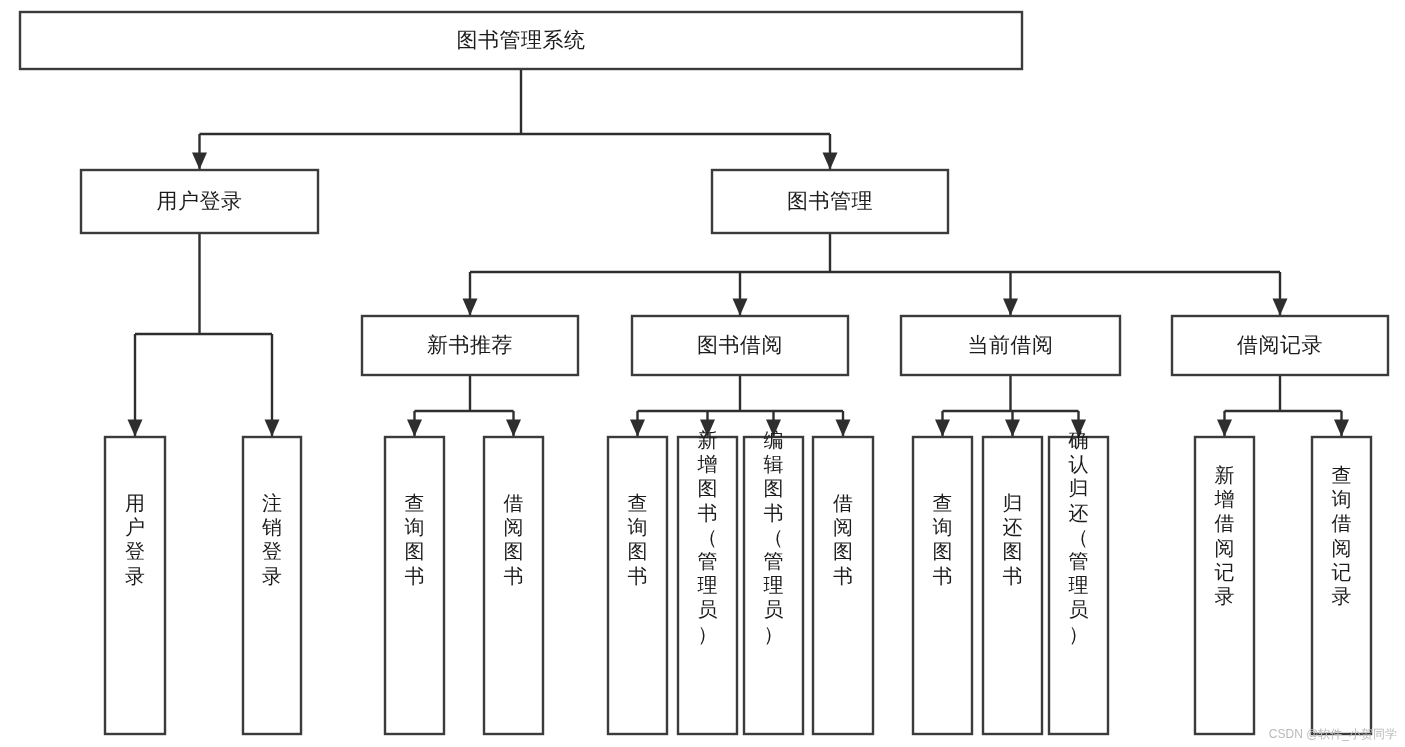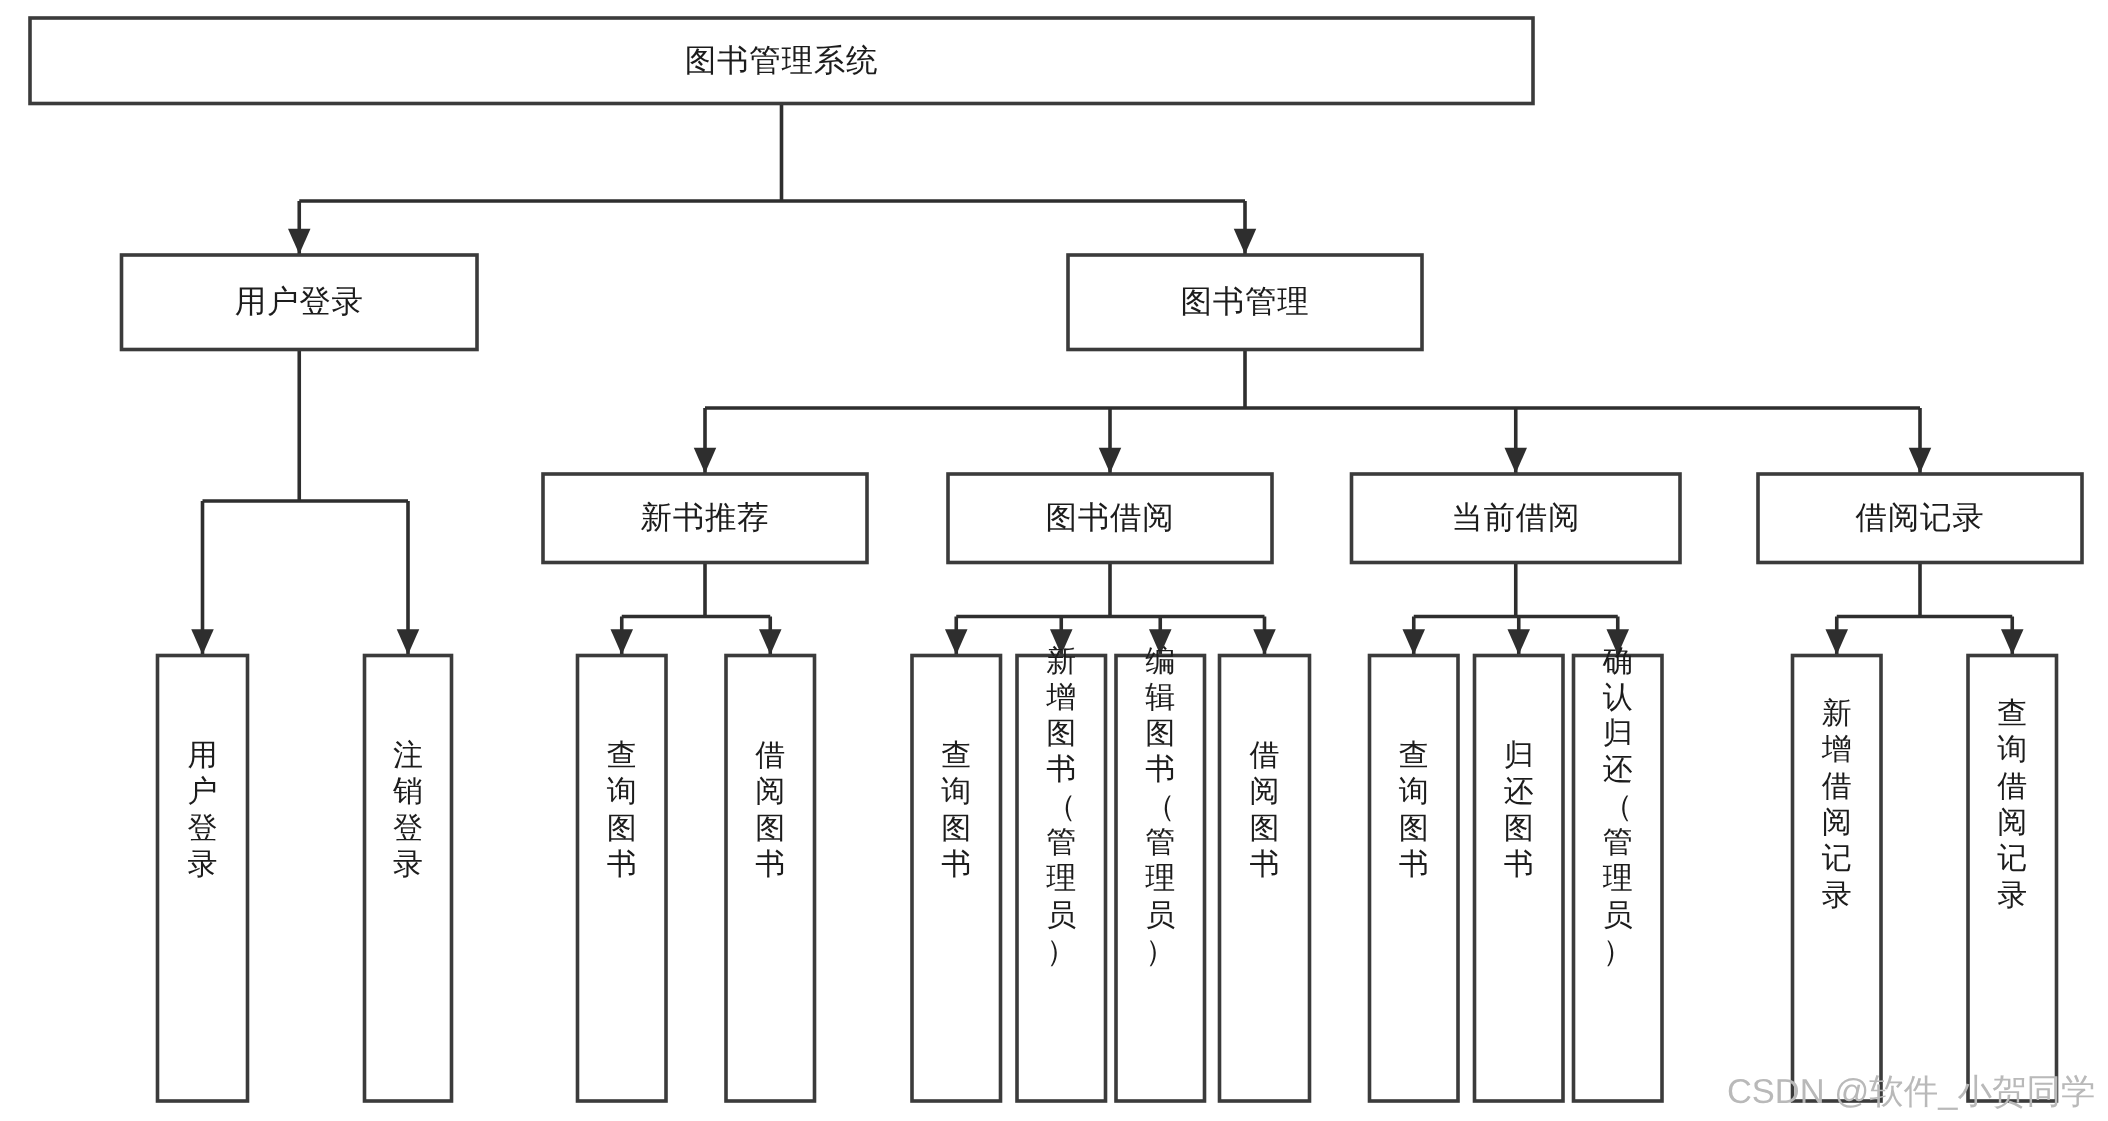"CSDN @软件_小贺同学" .watermark { font-size: 23px -> 12px }
